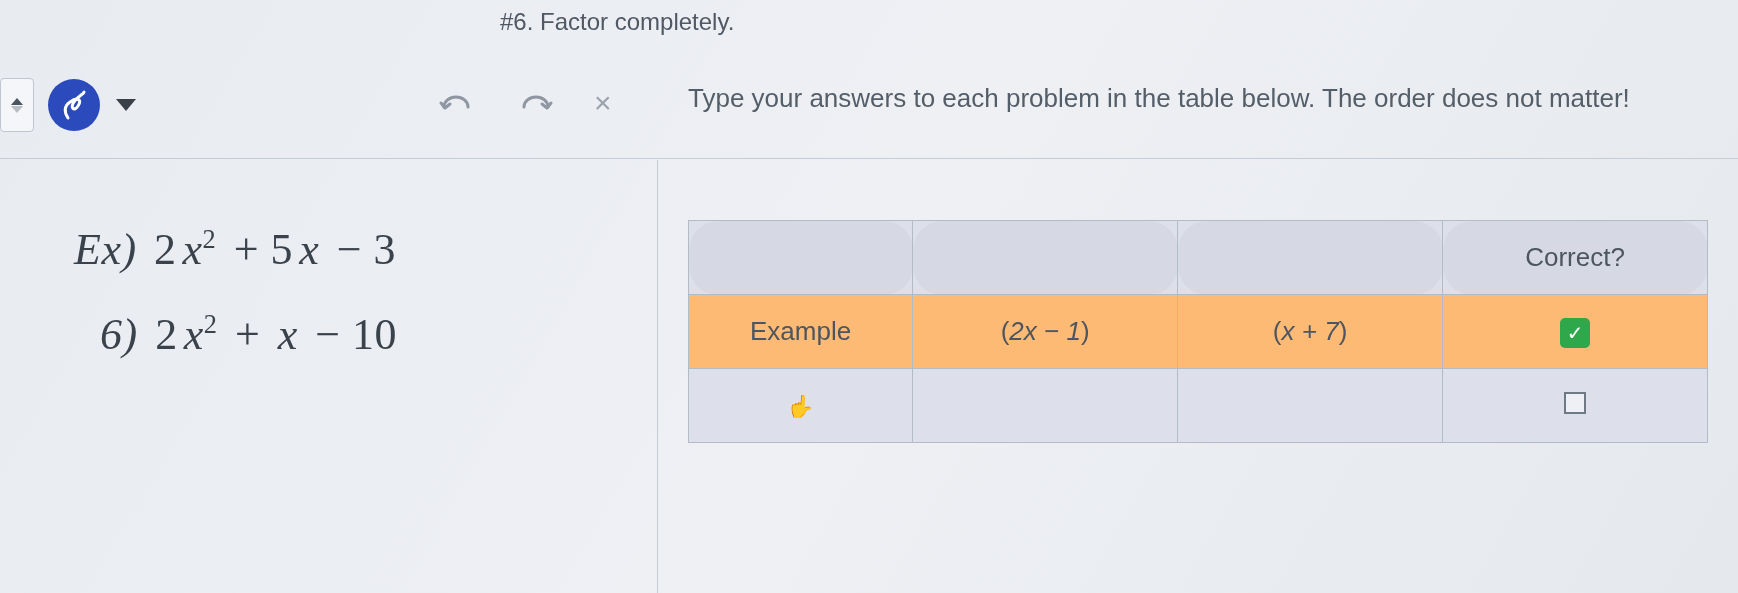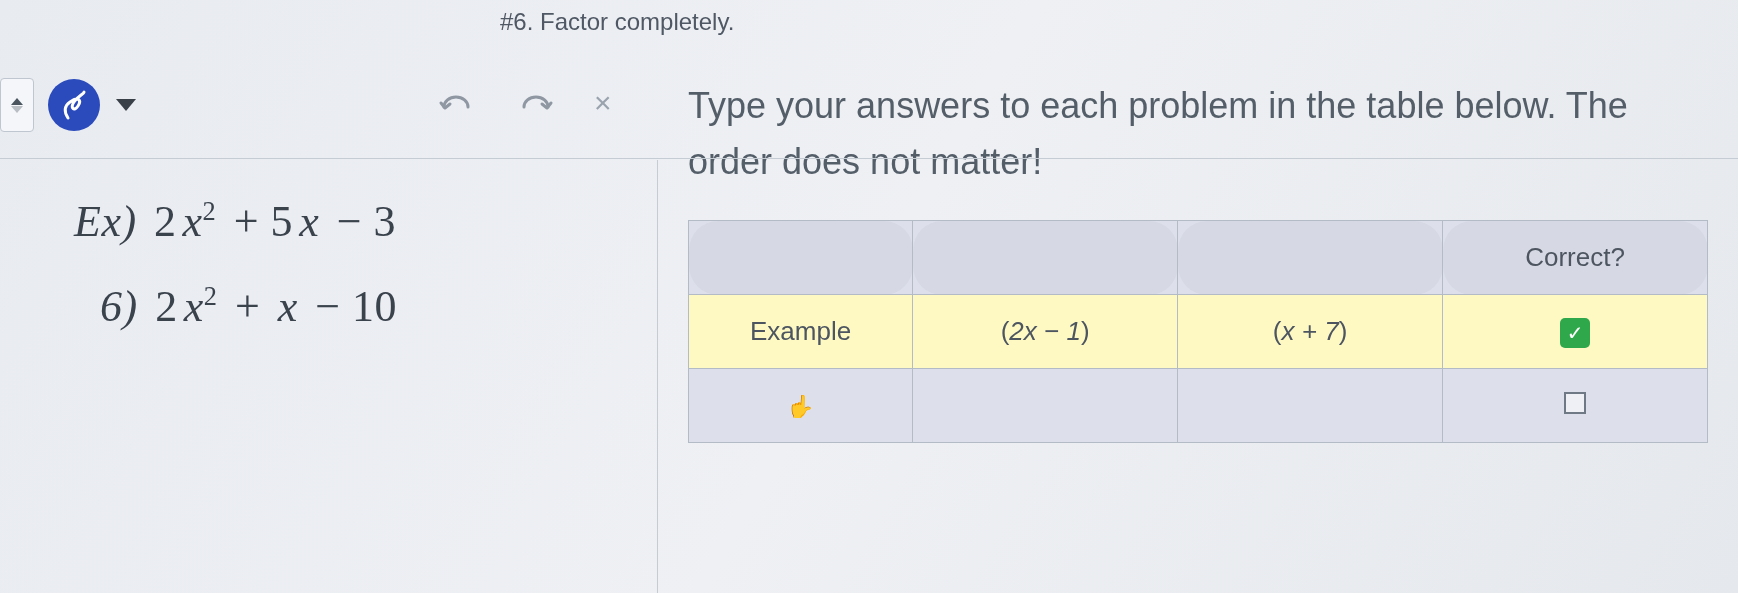"Type your answers to each" .instructions { font-size: 36px -> 26px }
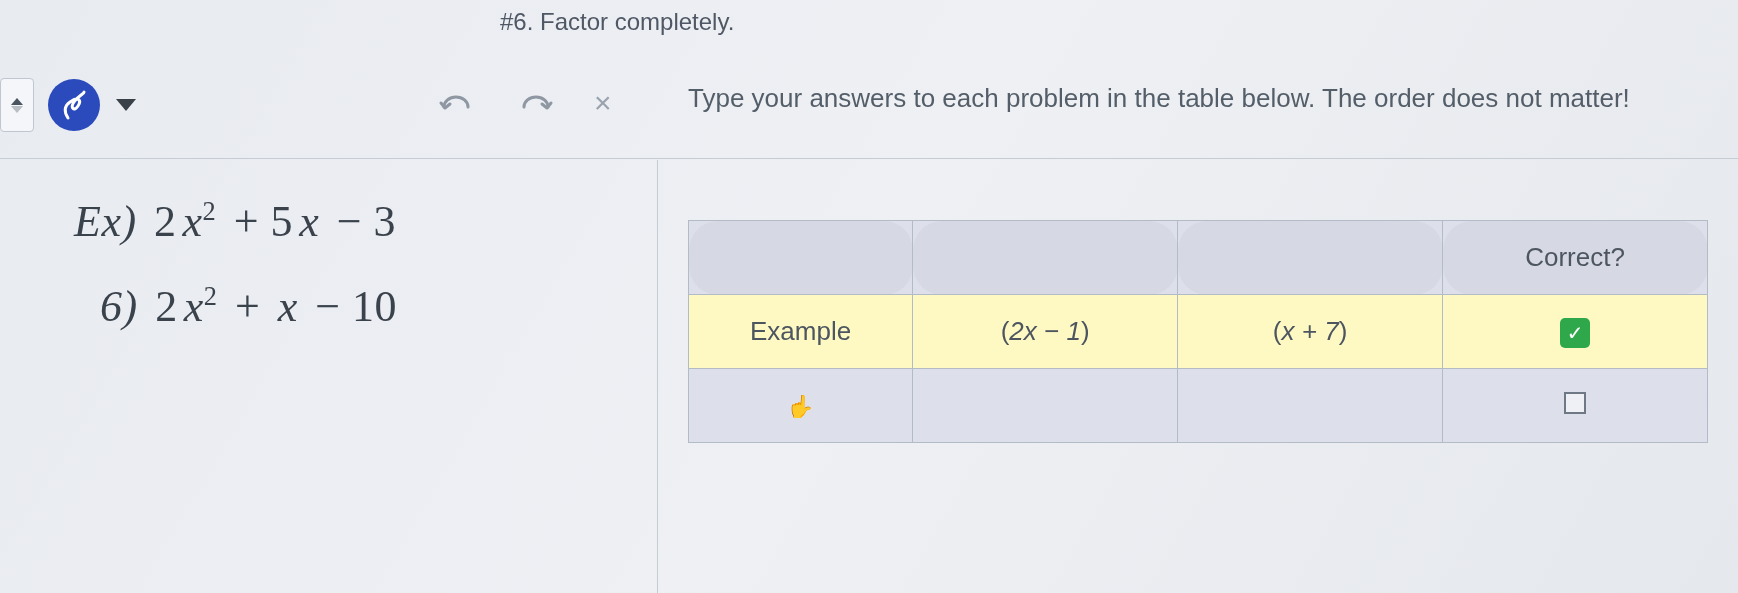"Ex) 2 x2 + 5" .work-panel { padding: 36px 0 0 74px -> 64px 0 0 74px }
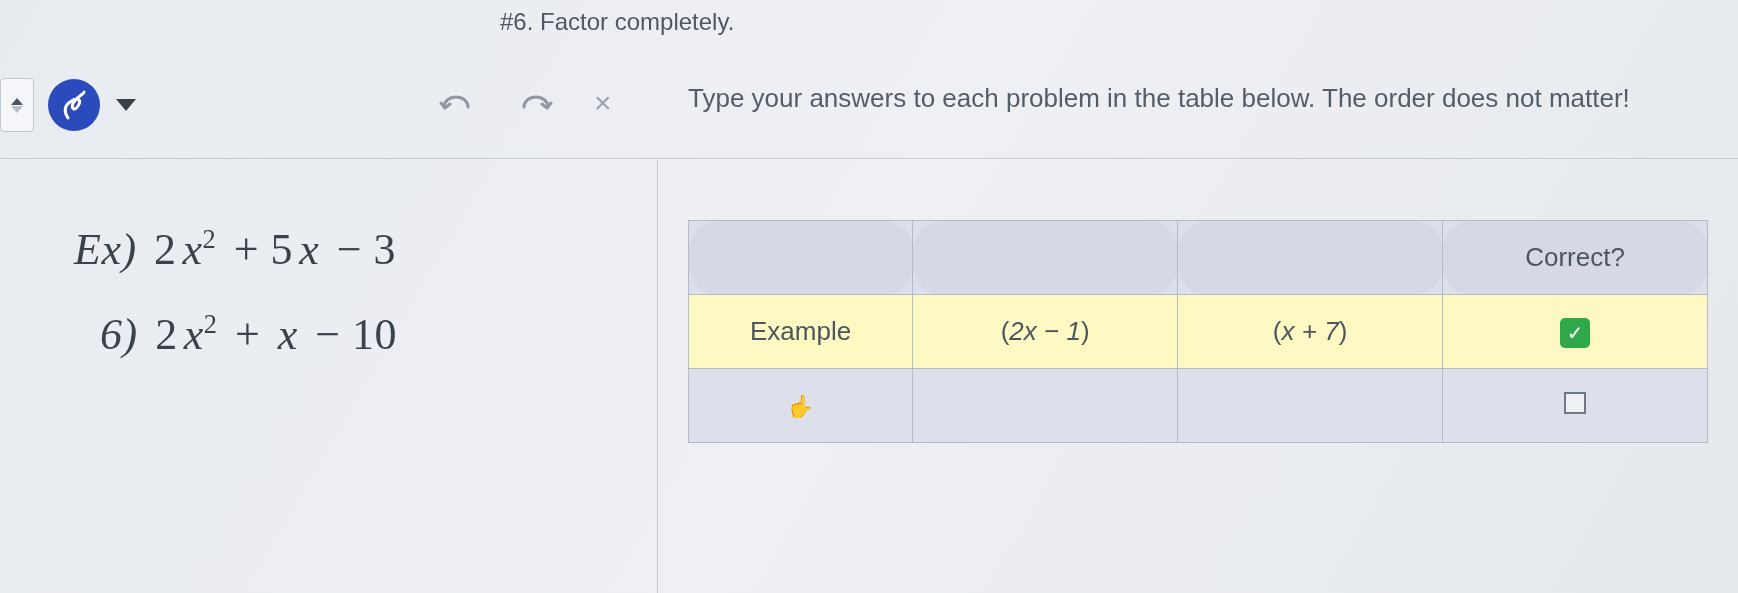"Example" .answer-table .row-alt td { background: #fef9c3 -> #fdba74 }
